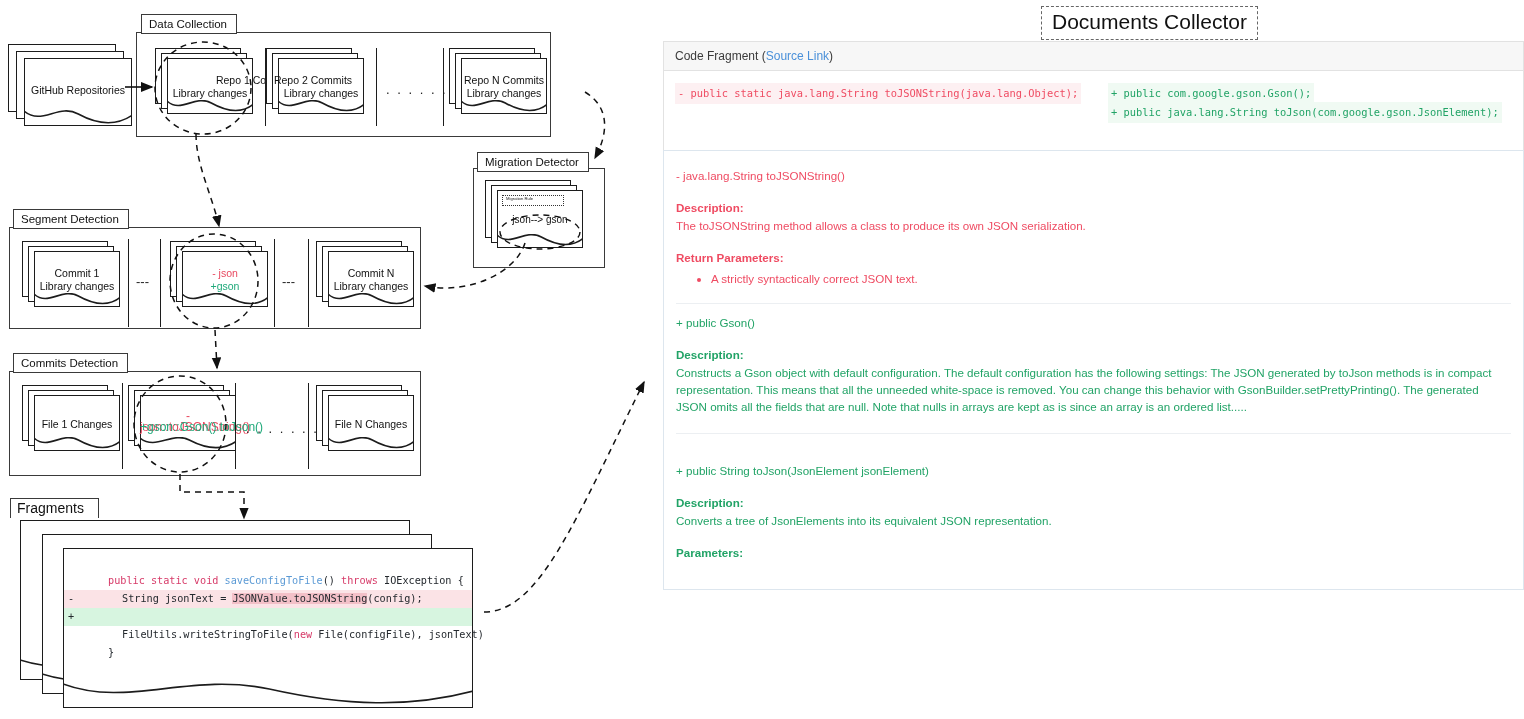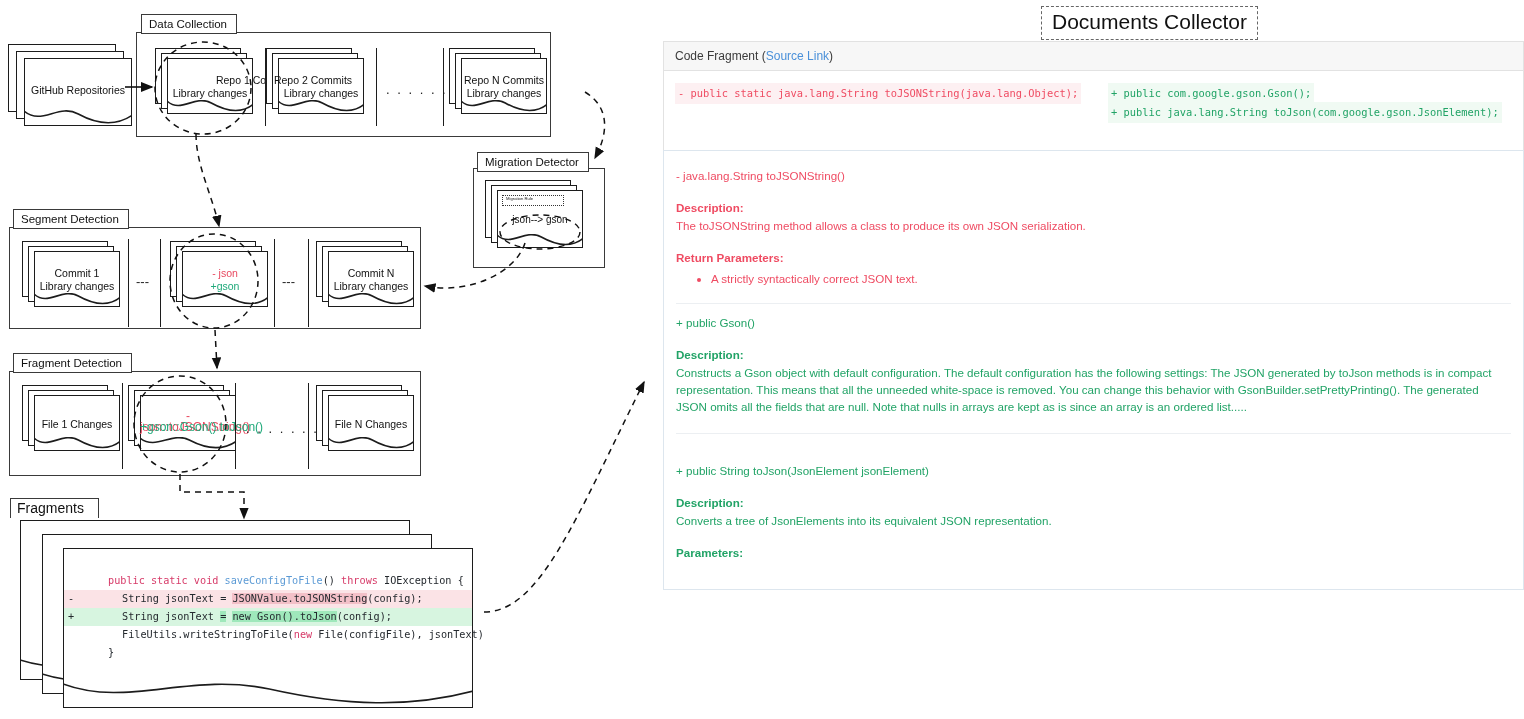"Fragment Detection" div.grp-title { text: Fragment -> Commits }
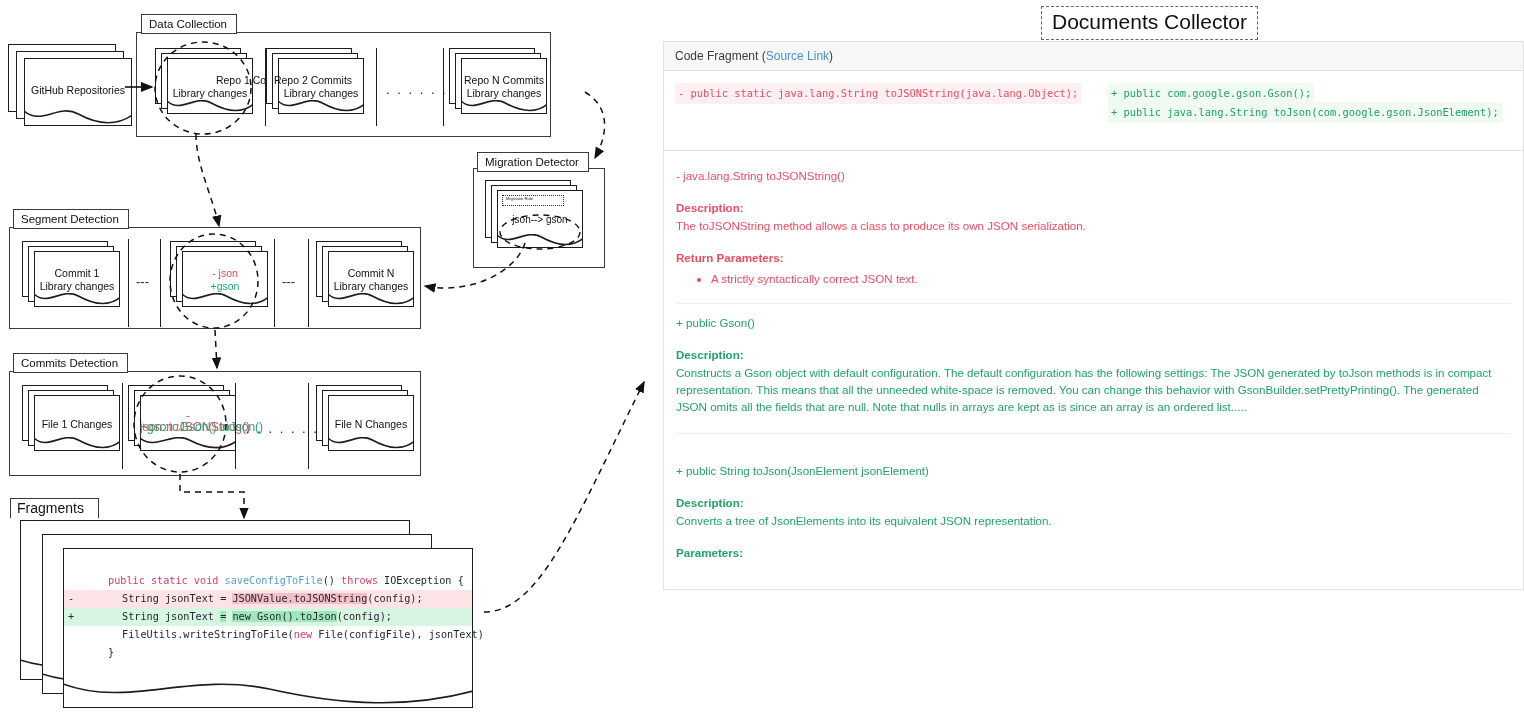"String jsonText = new" span.codetext { html: <span>String jsonText <span>=</span> <span>new Gson().toJson</span>(config);</span> -> none }
